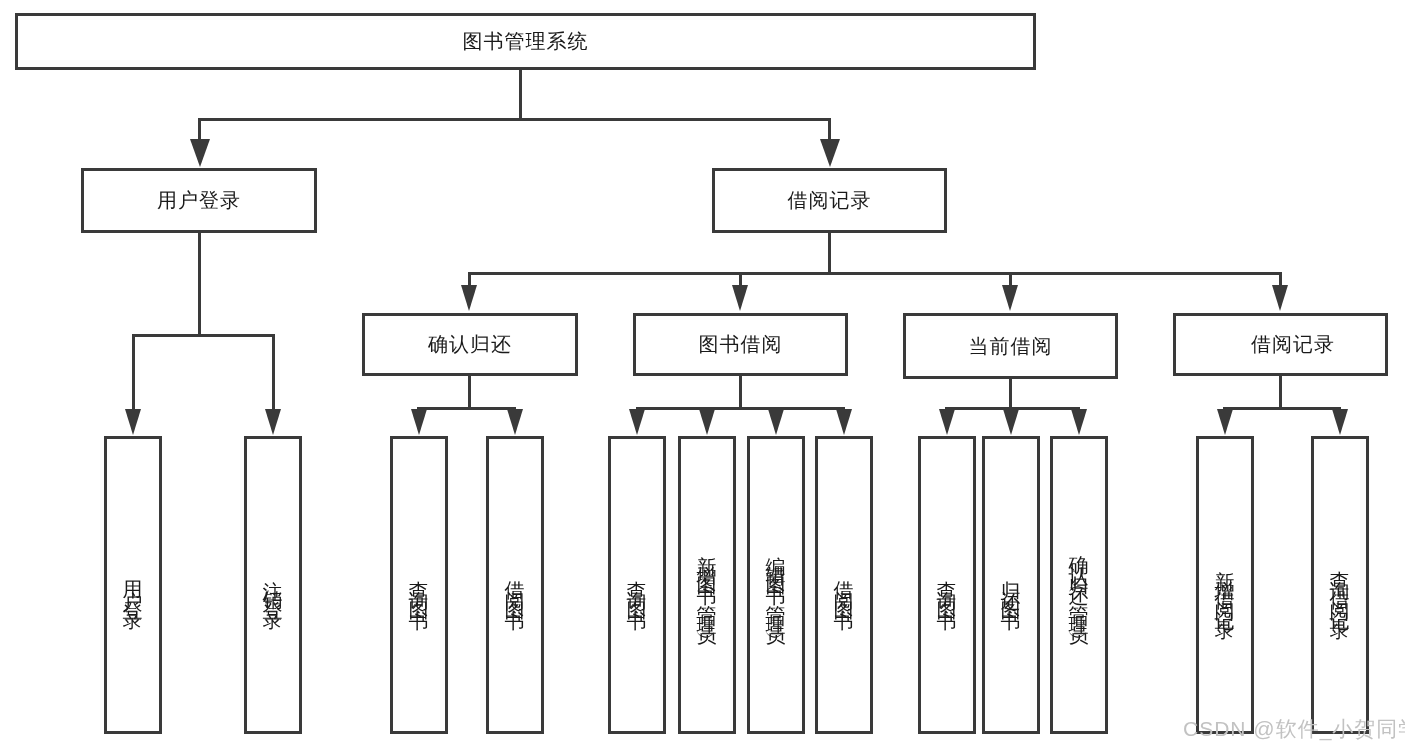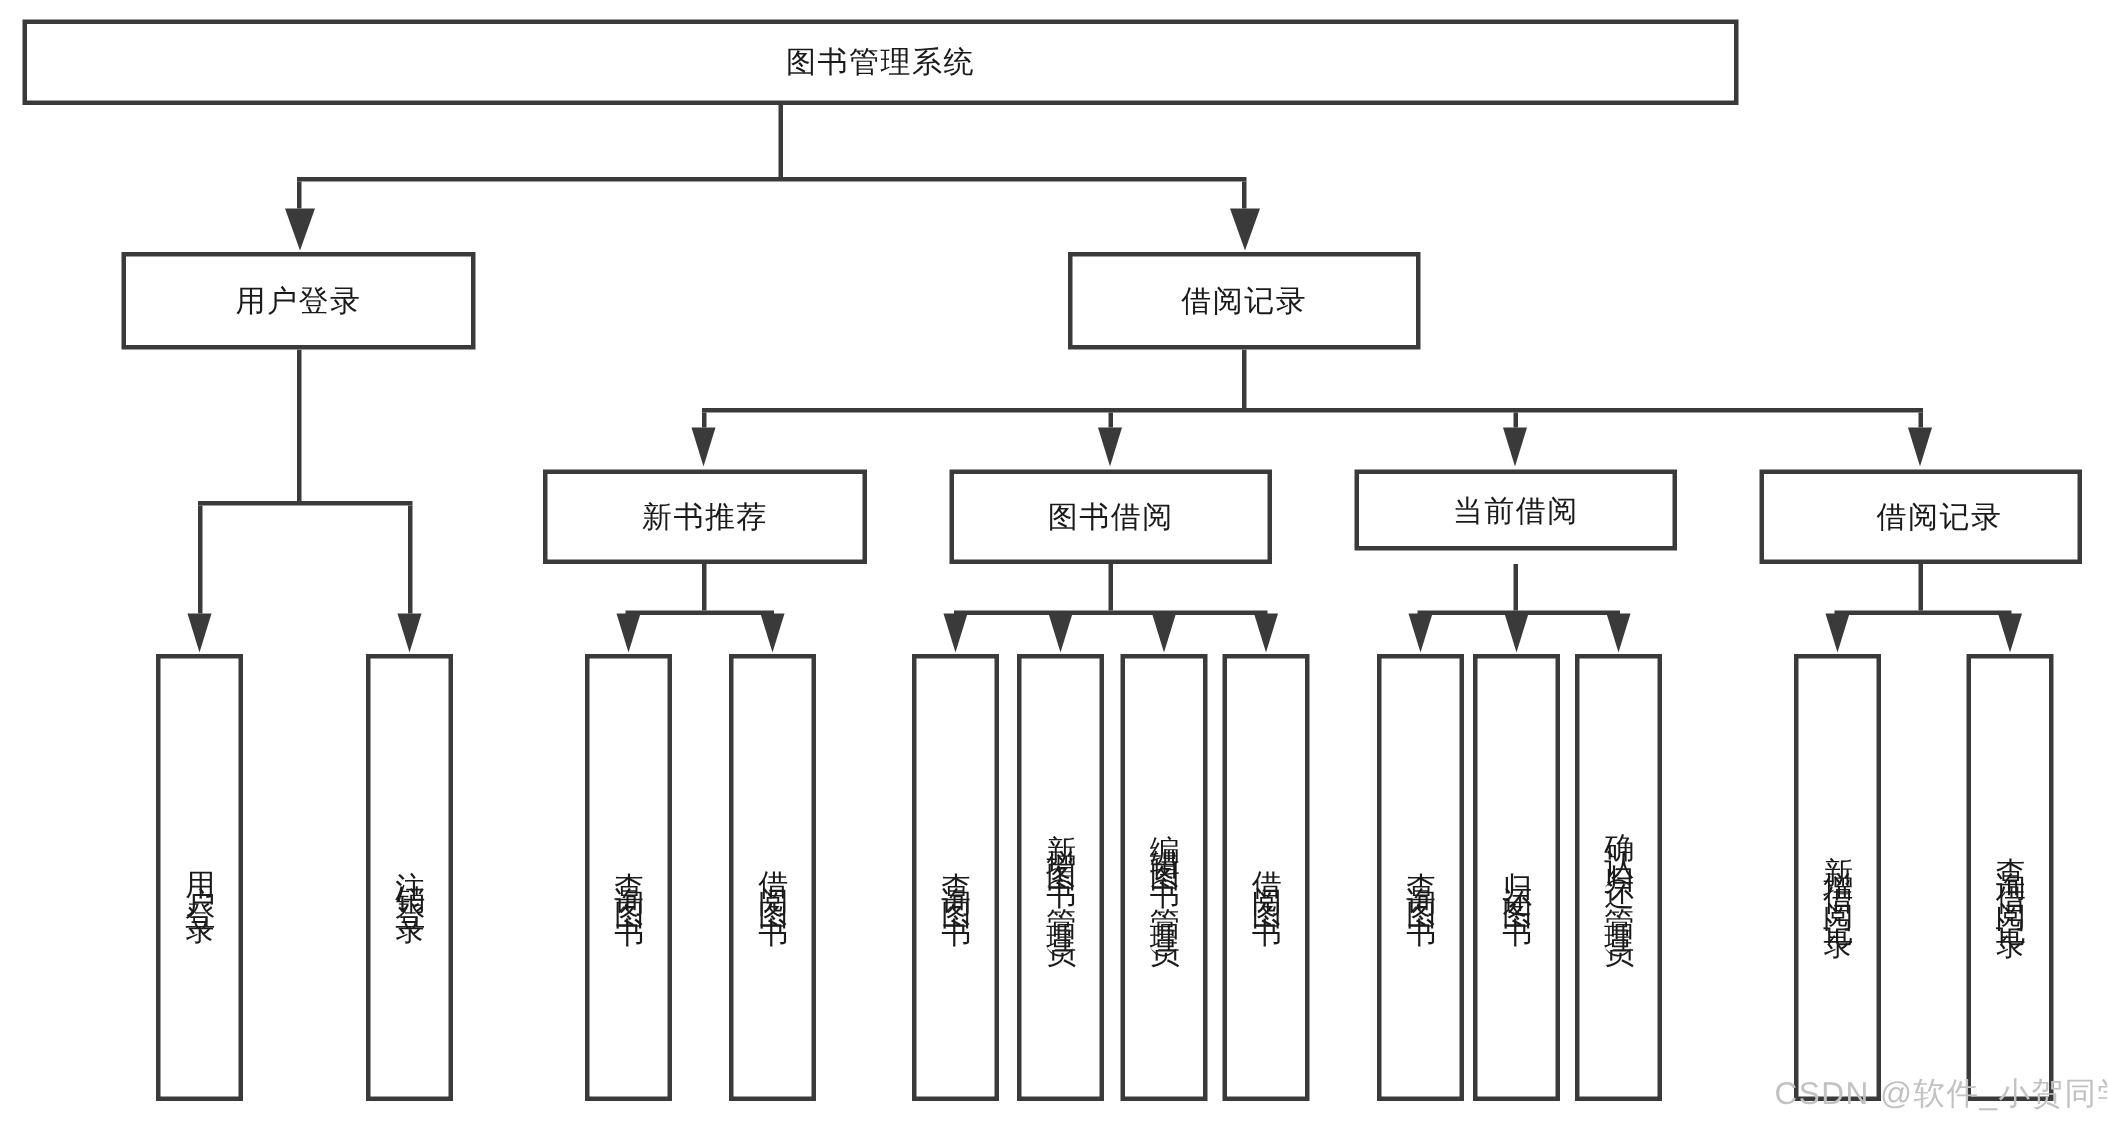"图书管理系统" div.node { width: 1144px -> 1021px }
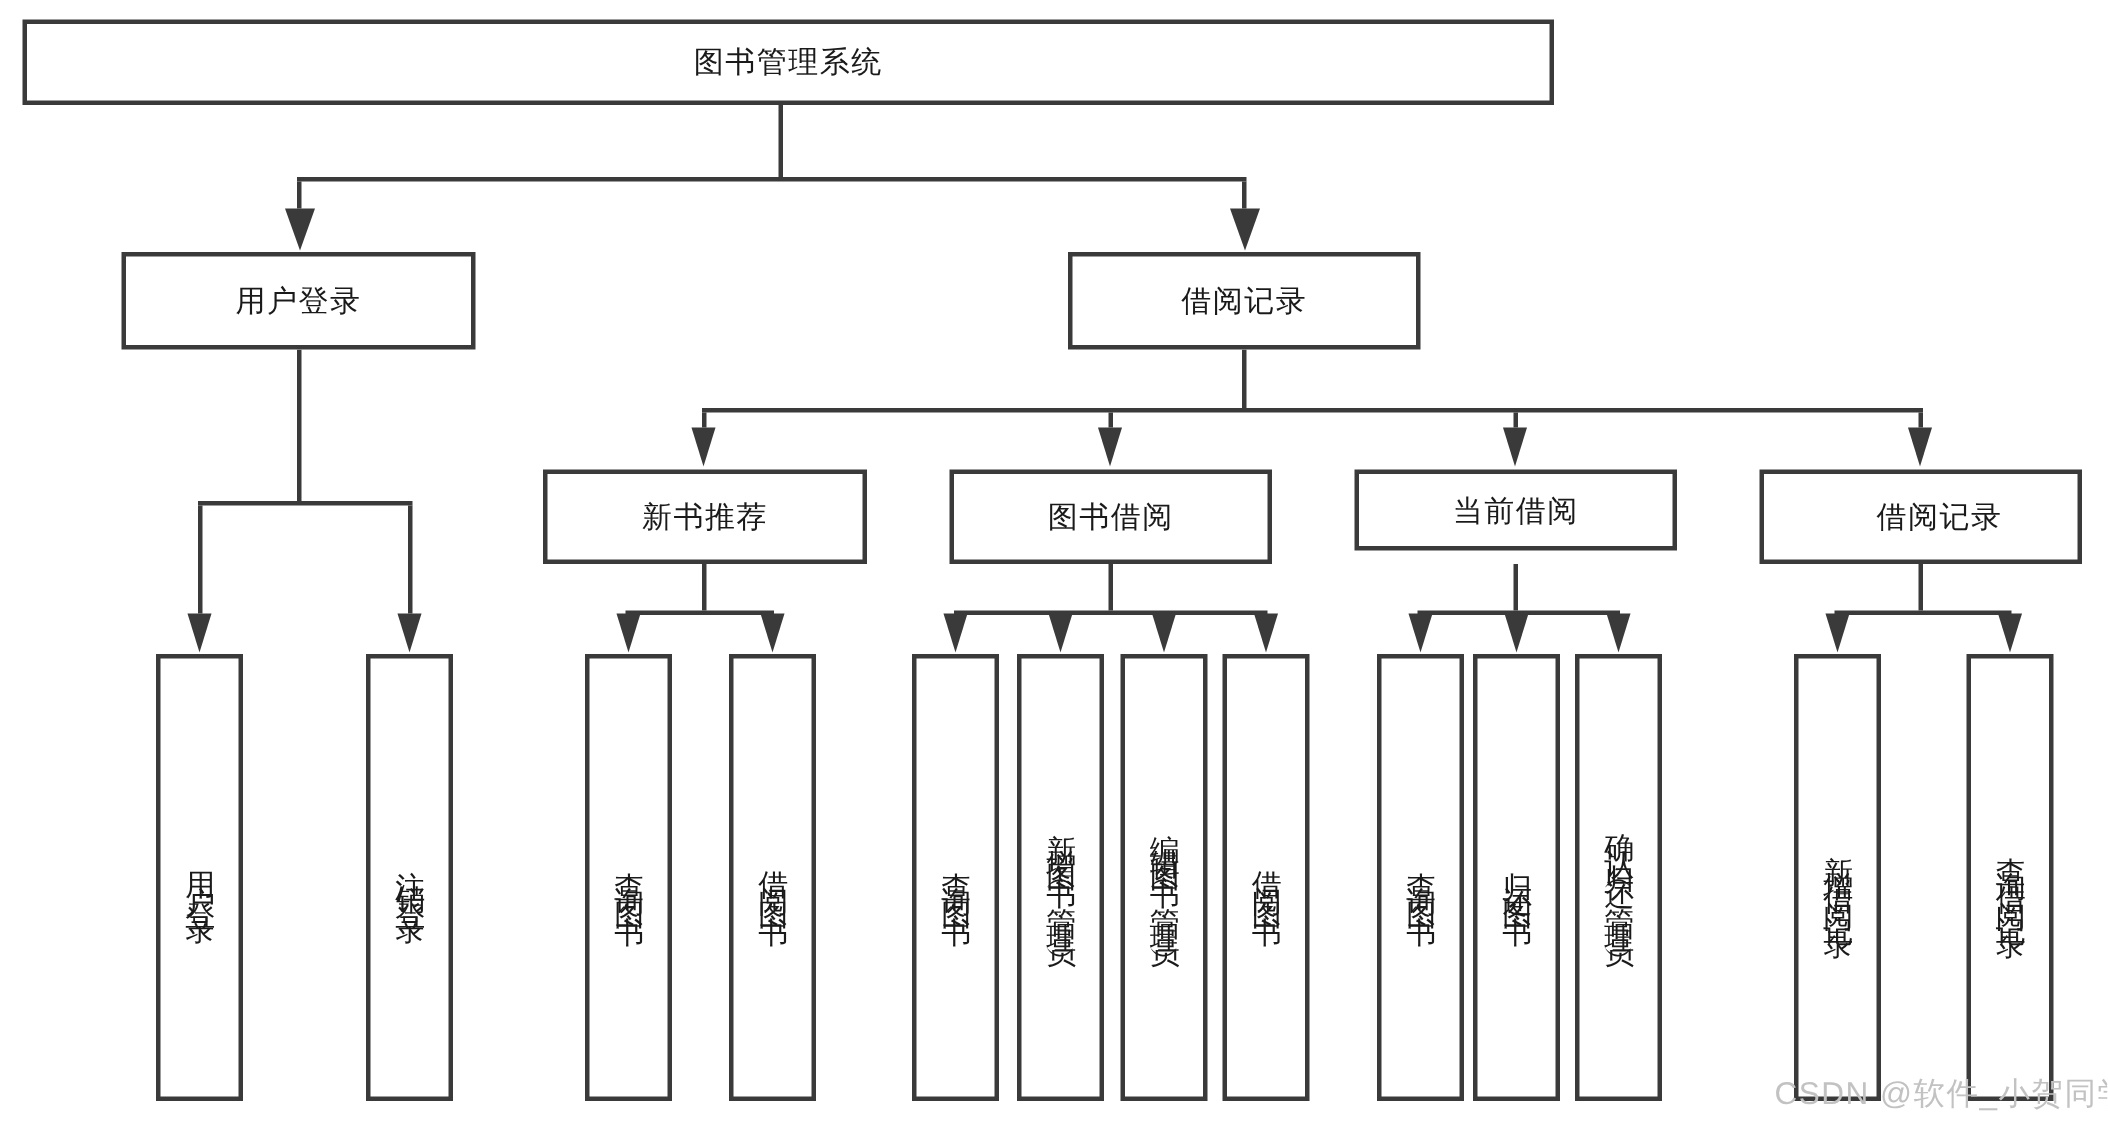"新书推荐" div.node { text: 新书推荐 -> 确认归还 }
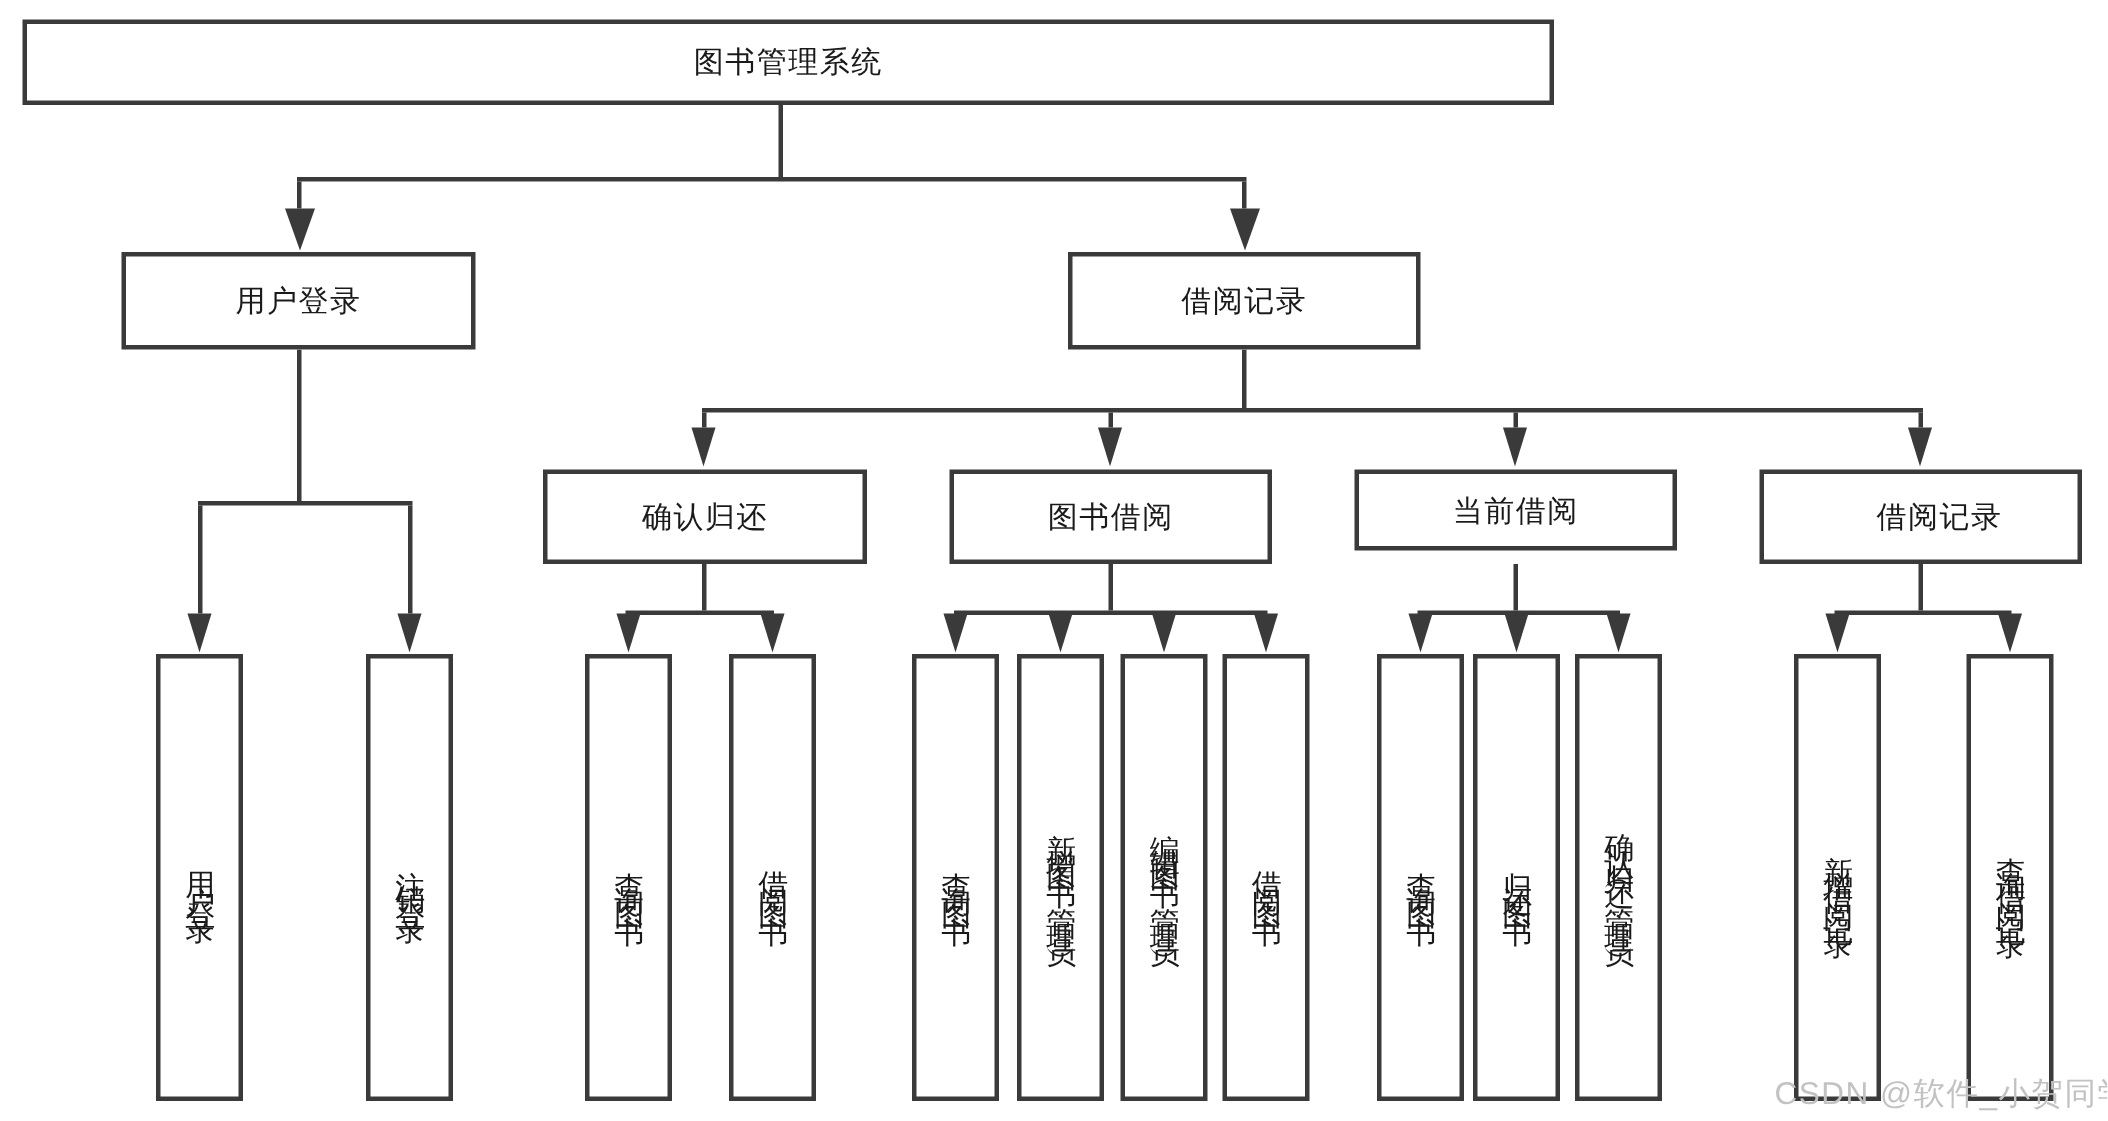"当前借阅" div.node { height: 54px -> 66px }
